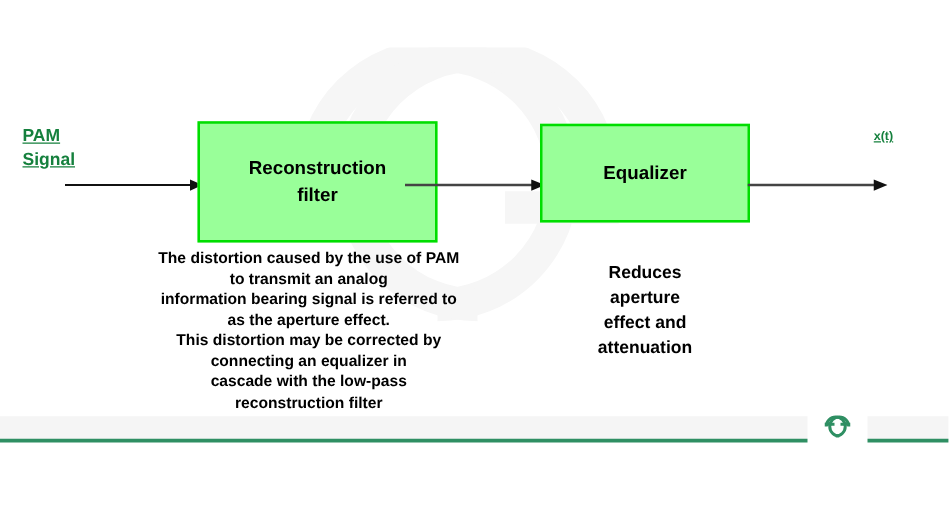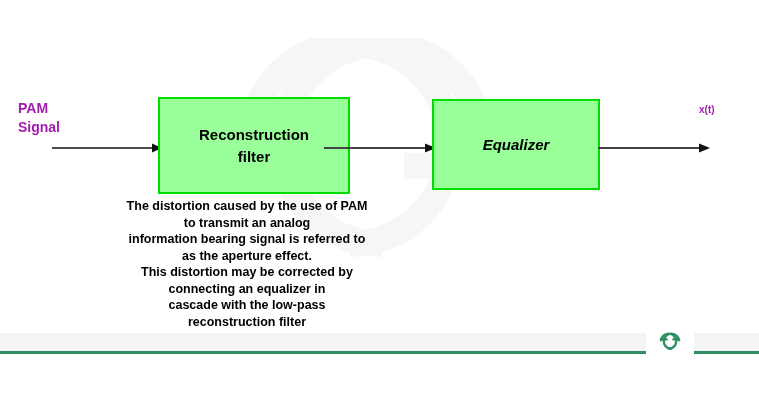"PAM" .label { color: #a21caf -> #15803d; text-decoration: none -> underline }
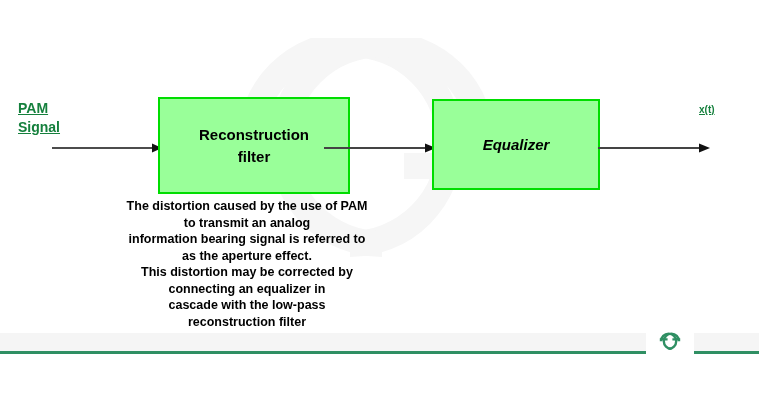"Equalizer" #block-equalizer { font-style: italic -> none; height: 91px -> 79px }
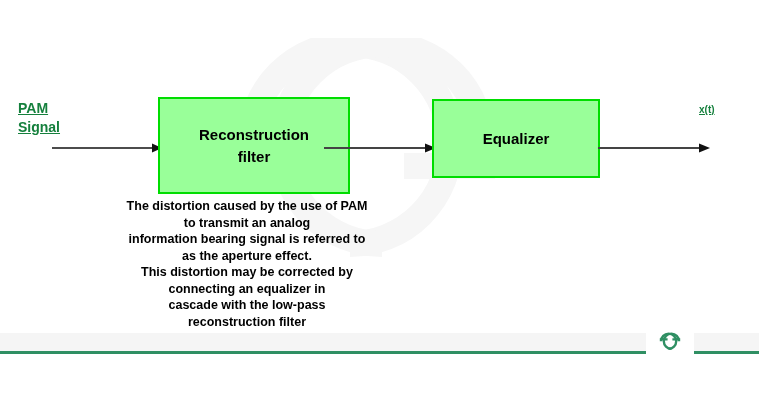"Reduces" div.caption { html: none -> <div>Reduces aperture effect and attenuation</div> }
